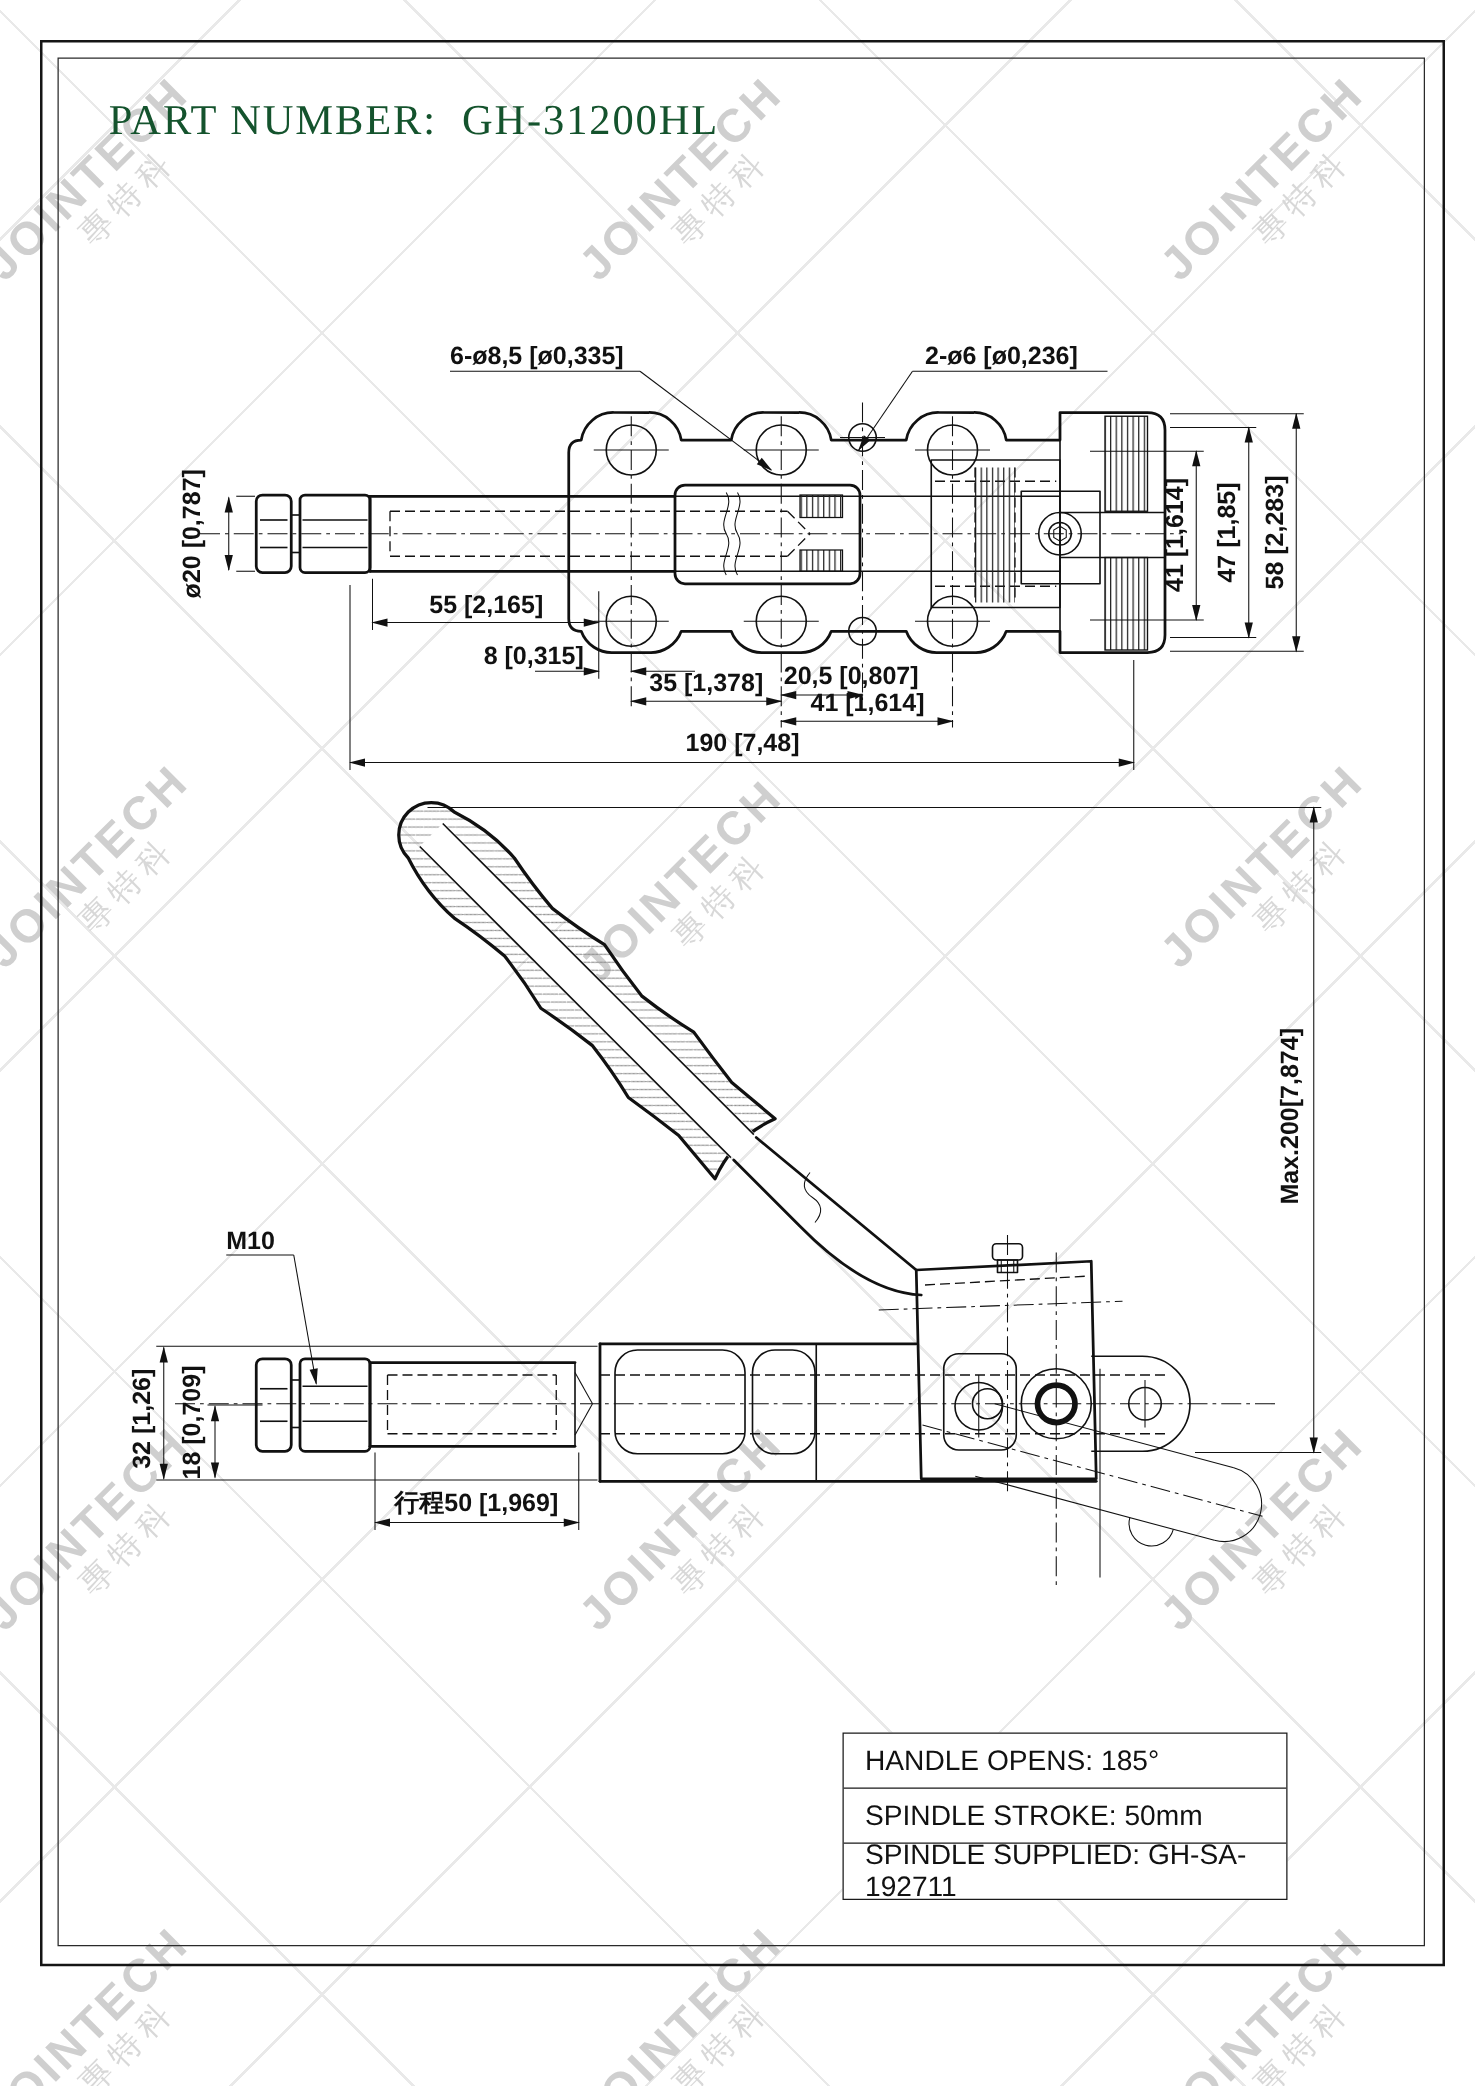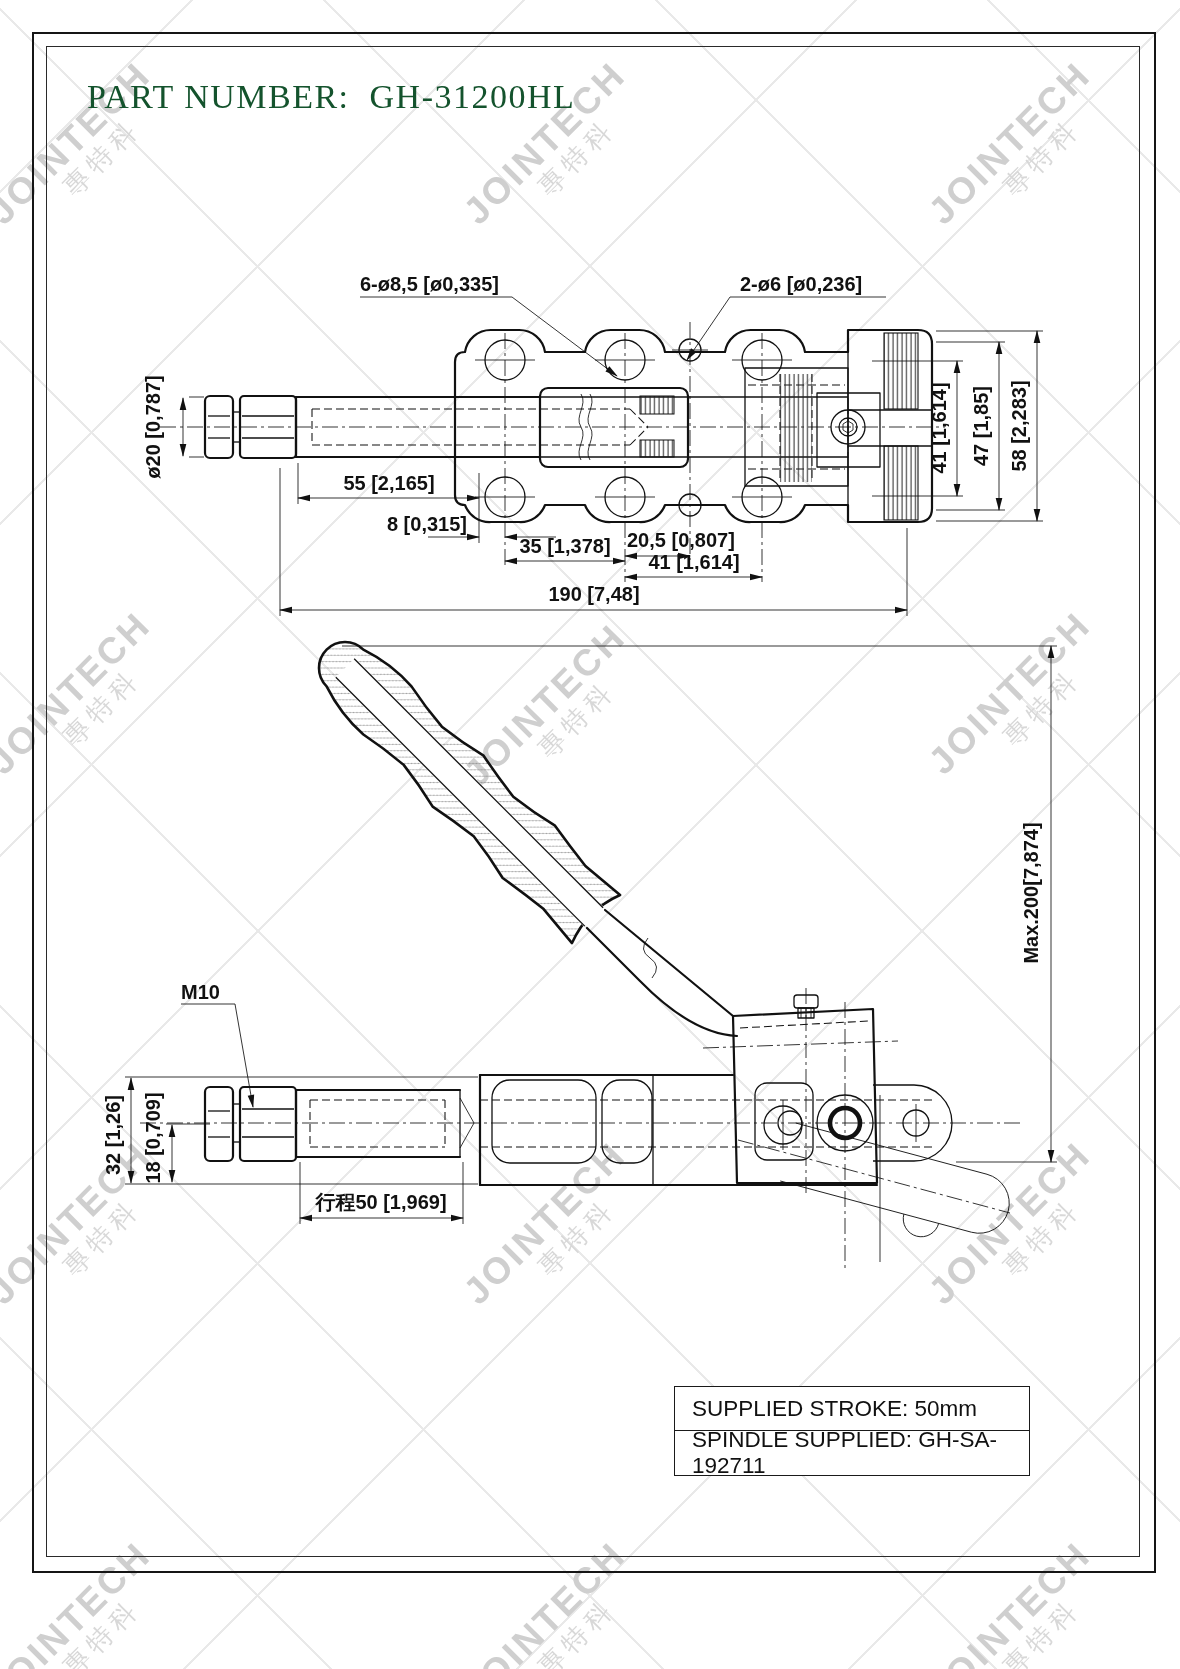"HANDLE OPENS: 185°" div.spec-row { html: none -> <div> <span>HANDLE OPENS: 185°</span> </div> }
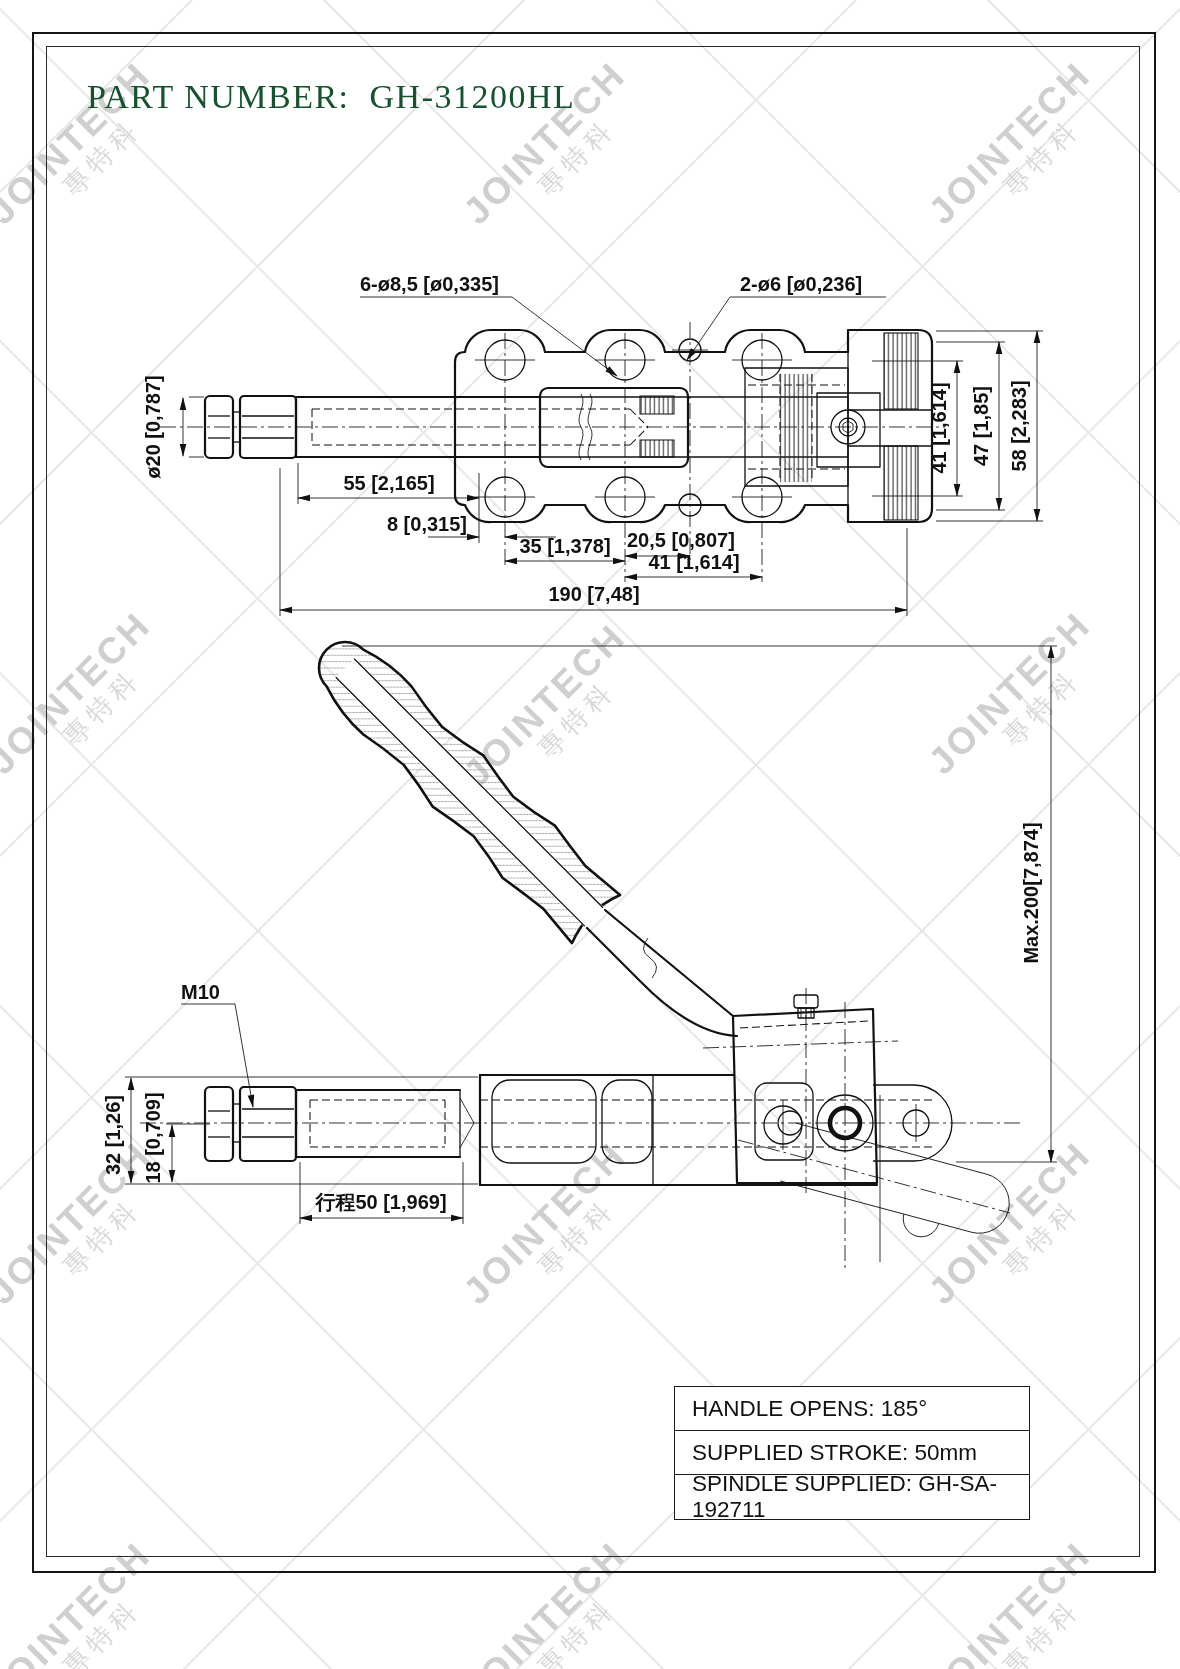"SUPPLIED STROKE: 50mm" span { text: SUPPLIED -> SPINDLE }
